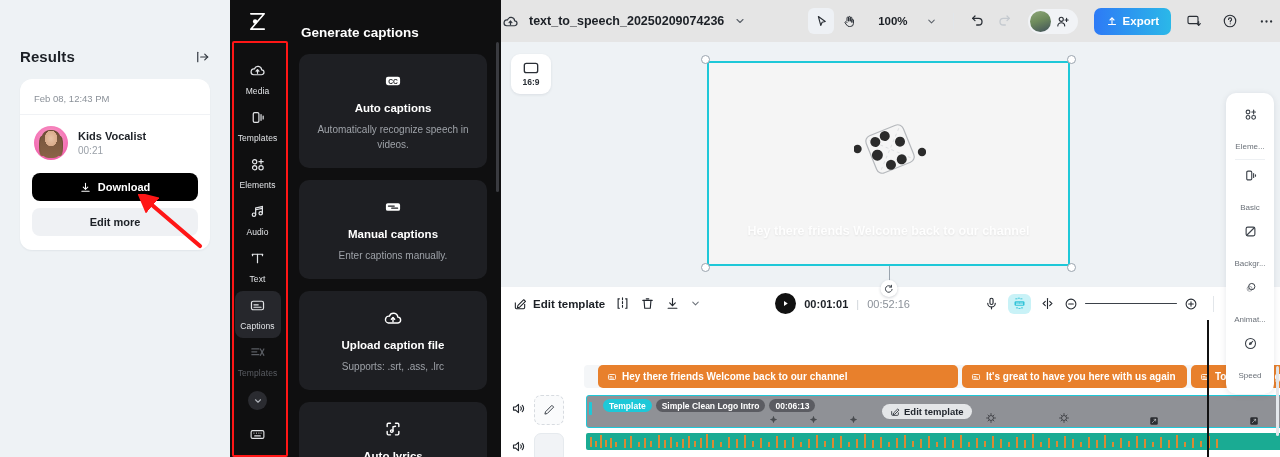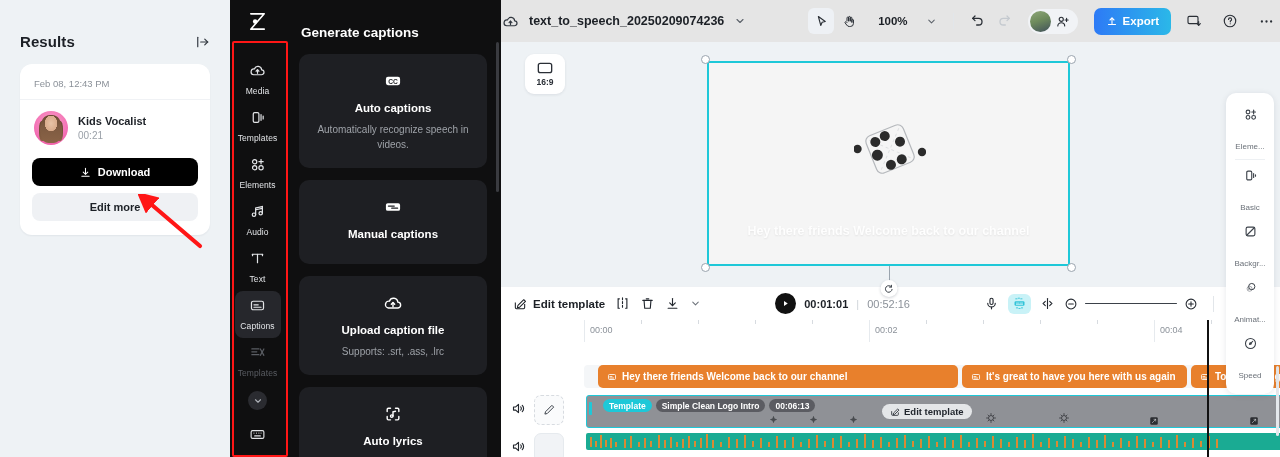"Results" .results-panel { padding: 1px 20px -> 16px 20px }
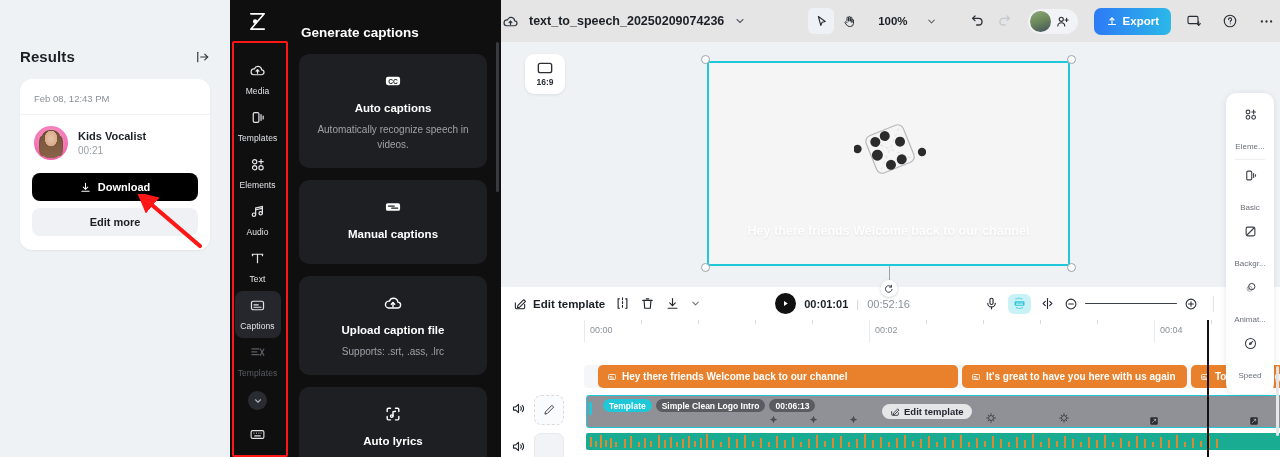"16:9" .ratio-chip { left: 24px -> 10px }
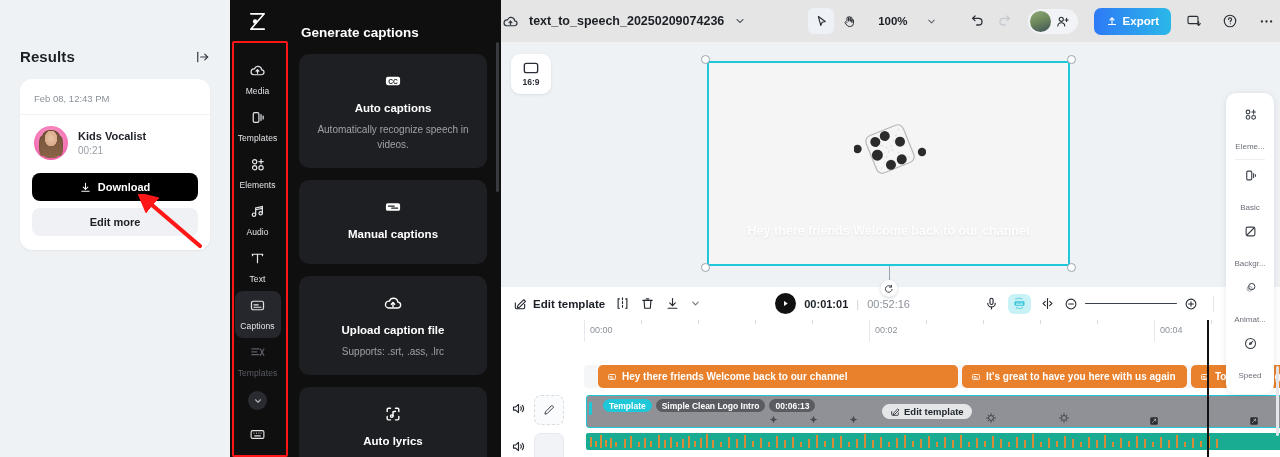"Enter captions manually." div.cap-desc { html: none -> <div>Enter captions manually.</div> }
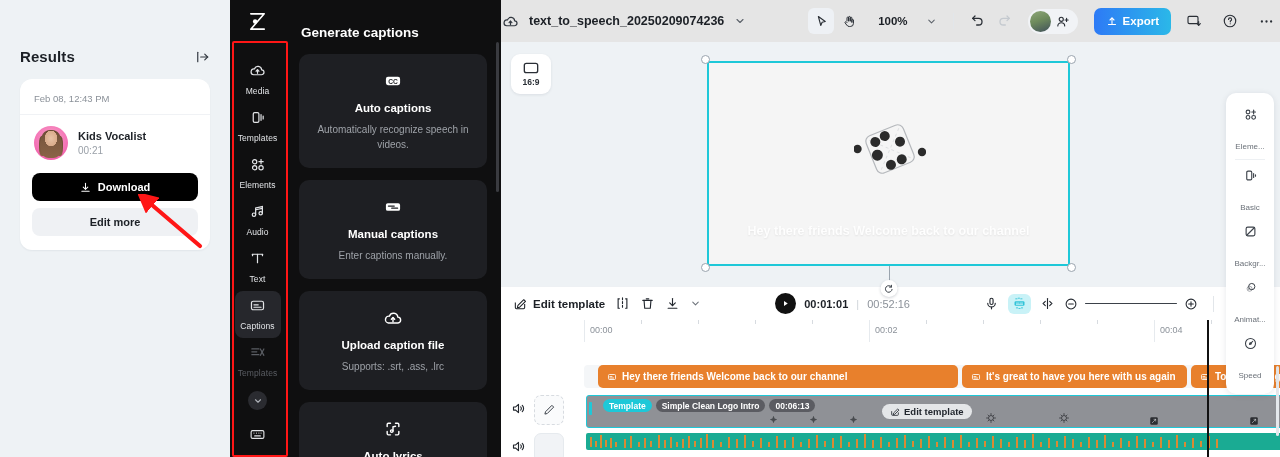"00:00" div.ruler { html: <div> <div></div> <div>00:00</div> <div></div> <div></div> <div></div> <div></div> <div></div> <div>00:02</div> <div></div> <div></div> <div></div> <div></div> <div></div> <div>00:04</div> <div></div> <div></div> </div> -> none }
